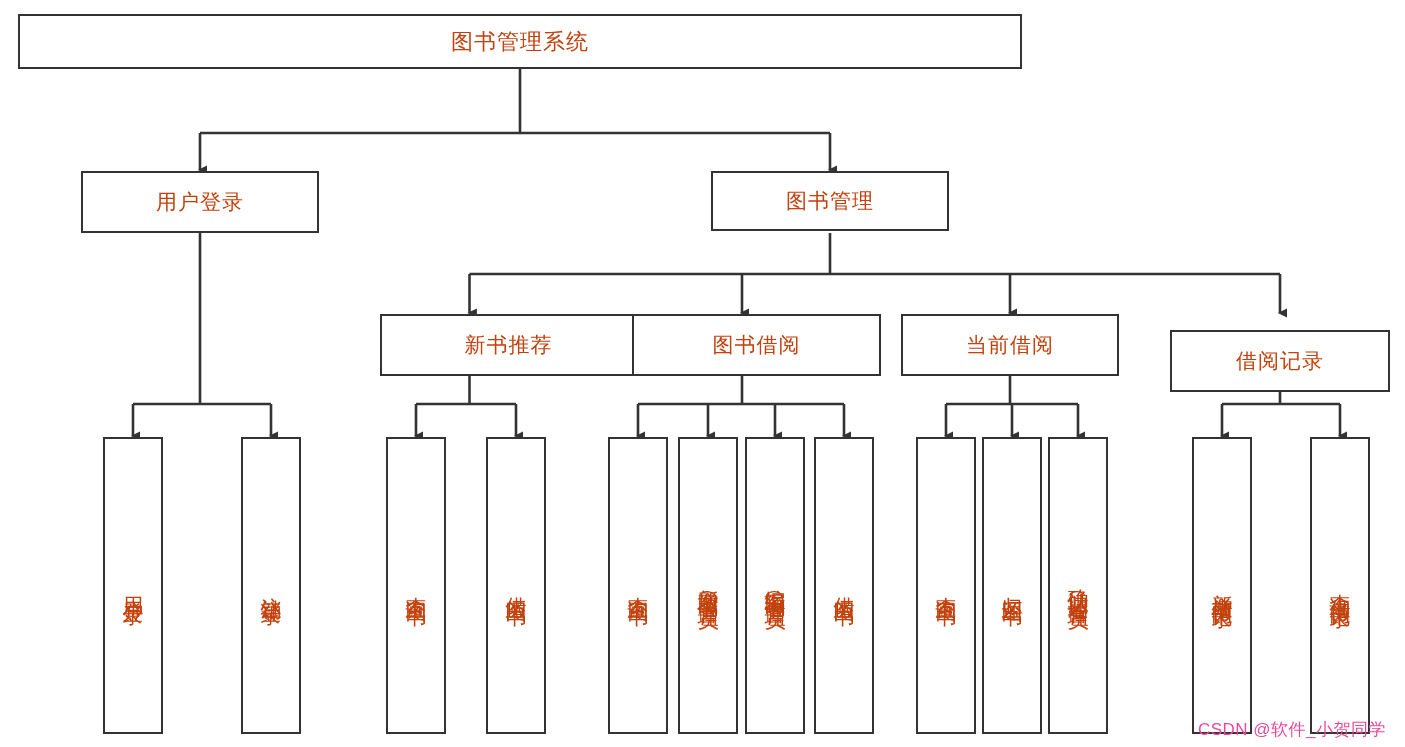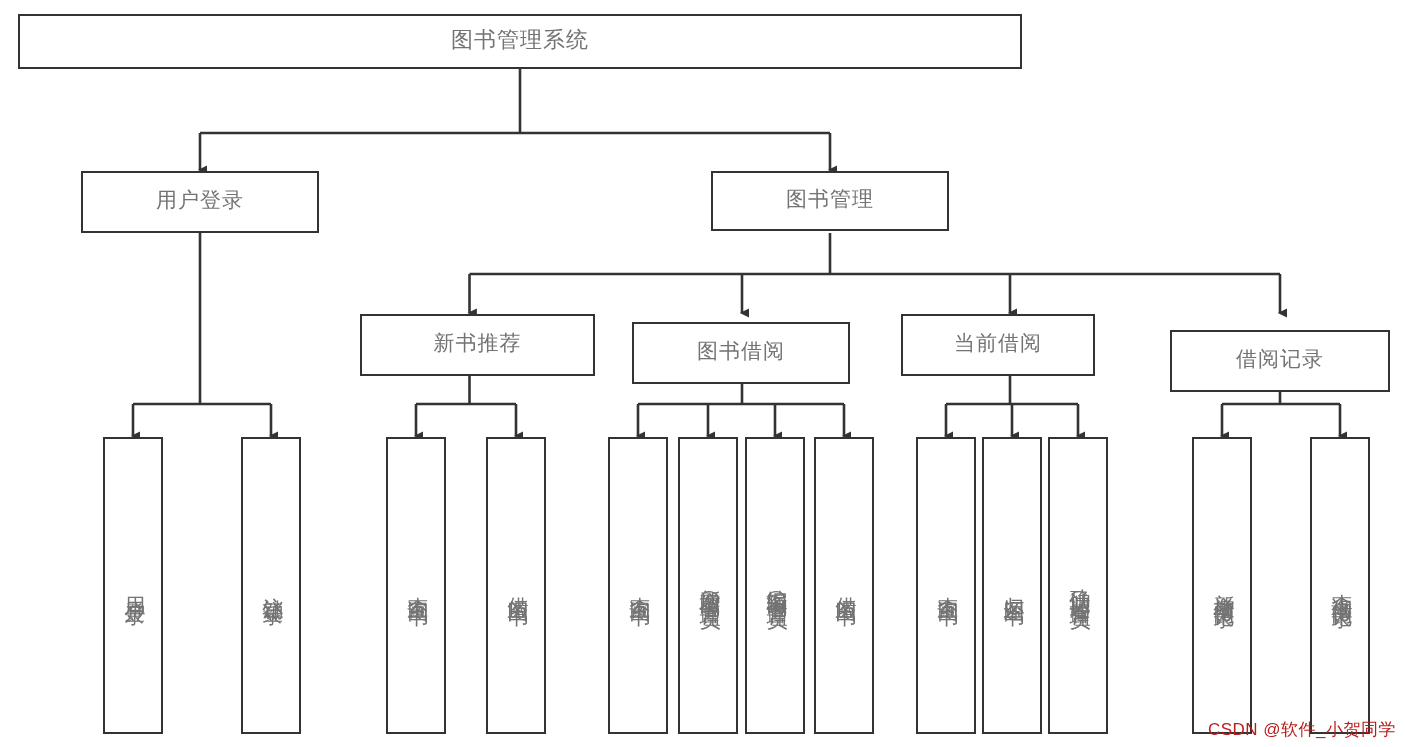"图书管理系统" .node-label { color: #737373 -> #c2410c; font-family: Liberation Mono, monospace -> Liberation Sans, sans-serif }
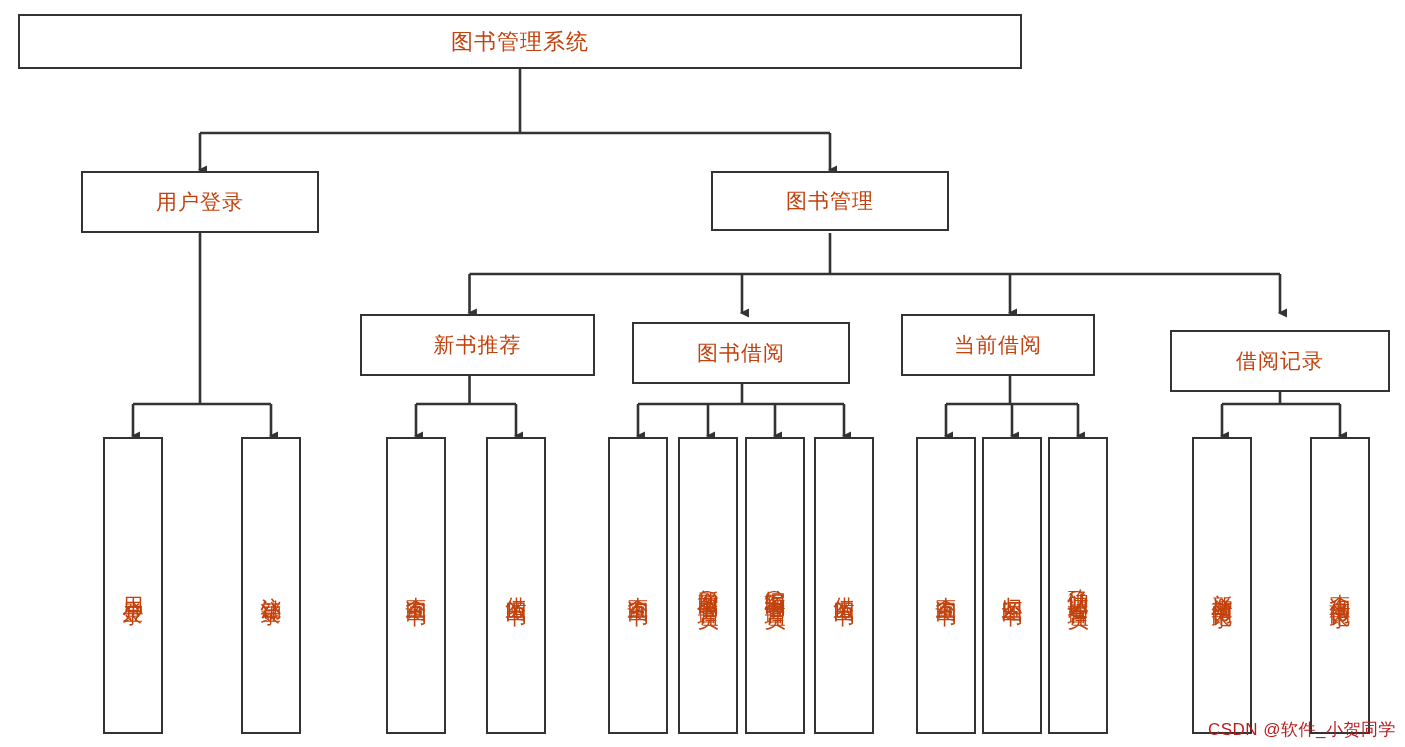"新书推荐" div.node-box { left: 360px -> 380px; width: 235px -> 257px }
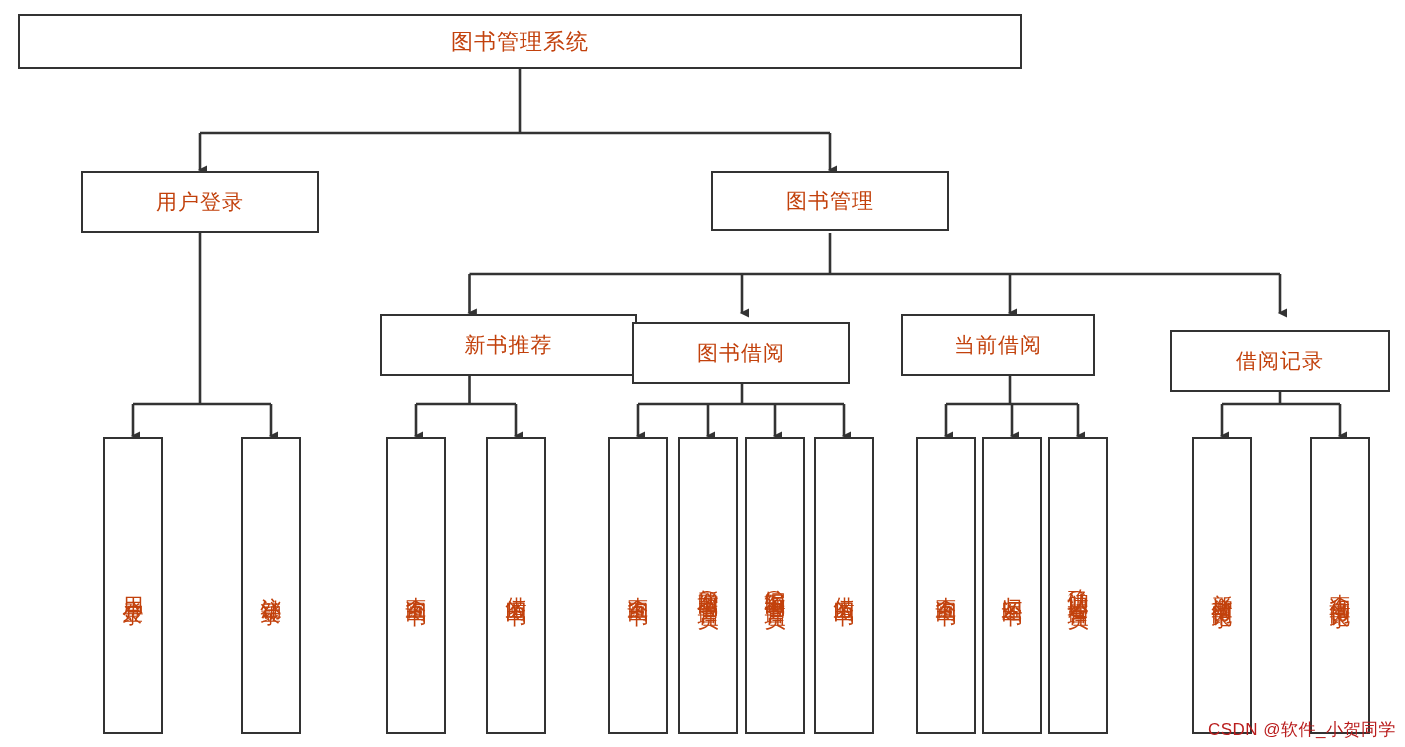"图书借阅" div.node-box { margin-top: 8px -> none; width: 218px -> 249px }
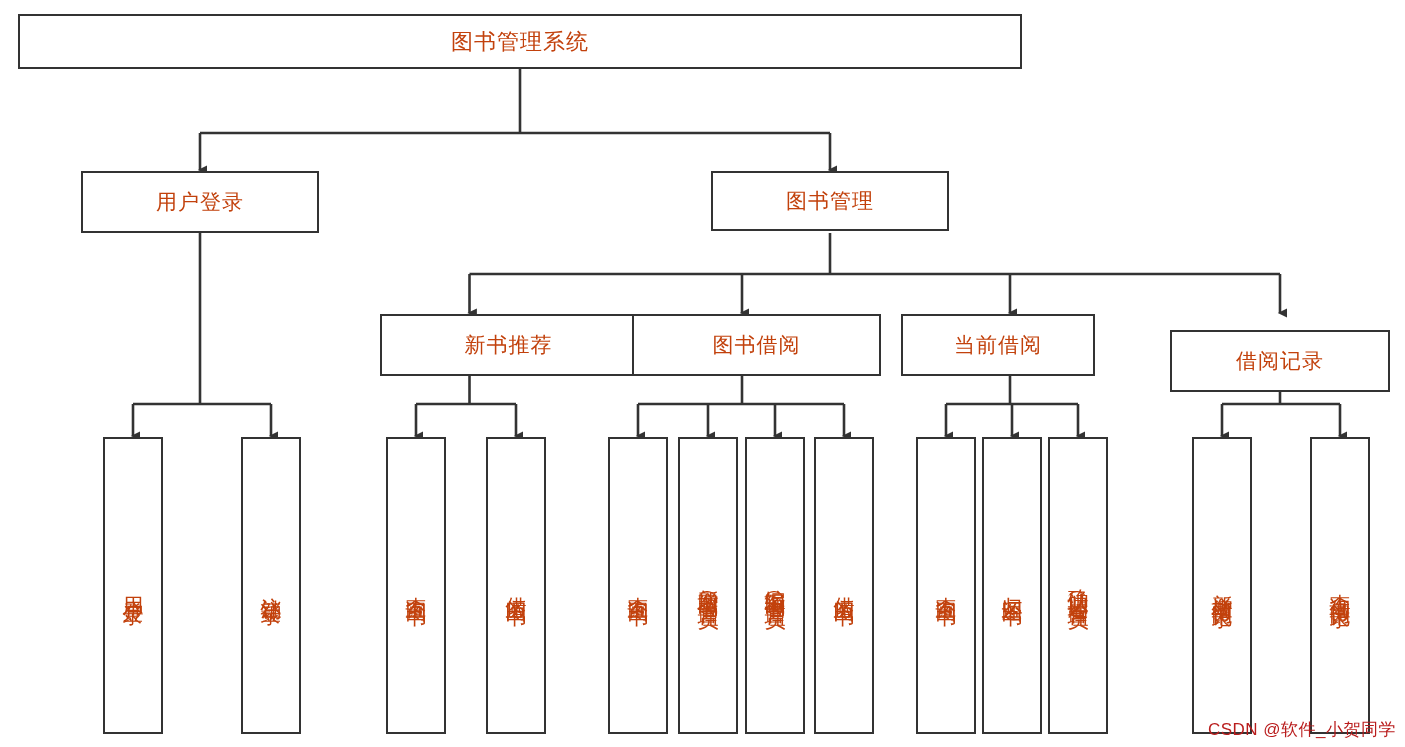"当前借阅" div.node-box { width: 194px -> 218px }
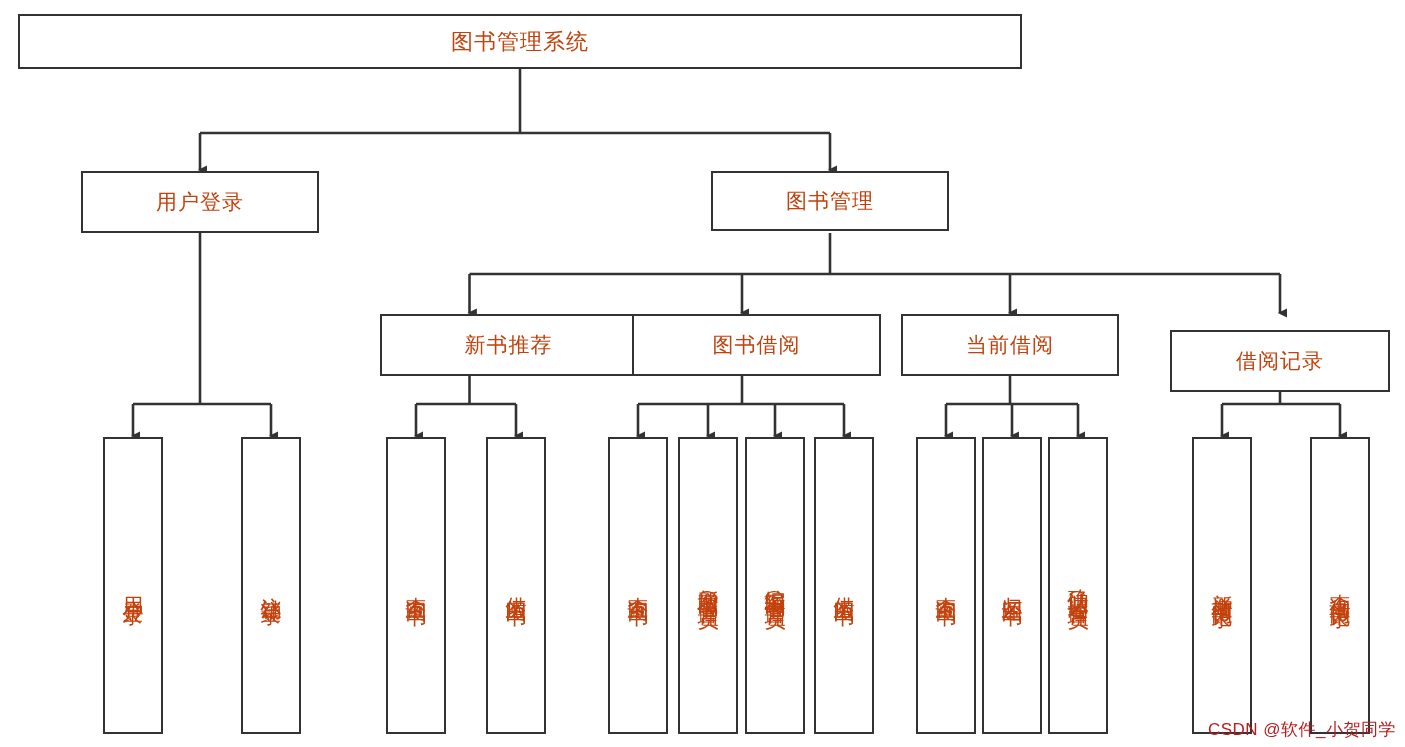"CSDN @软件_小贺同学" #watermark { color: #b91c1c -> #ec4899; right: 9px -> 19px }
